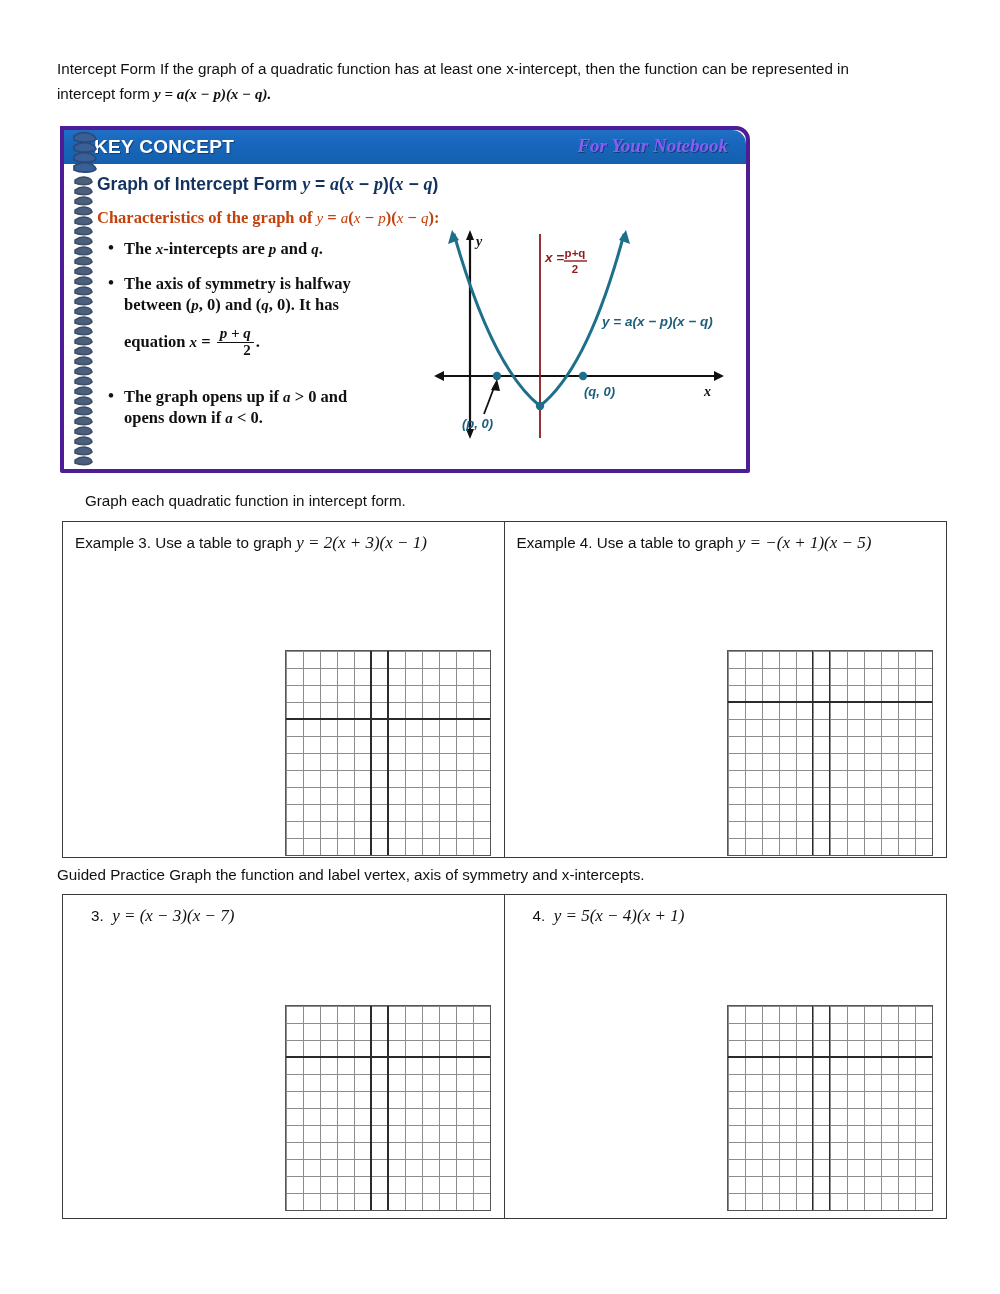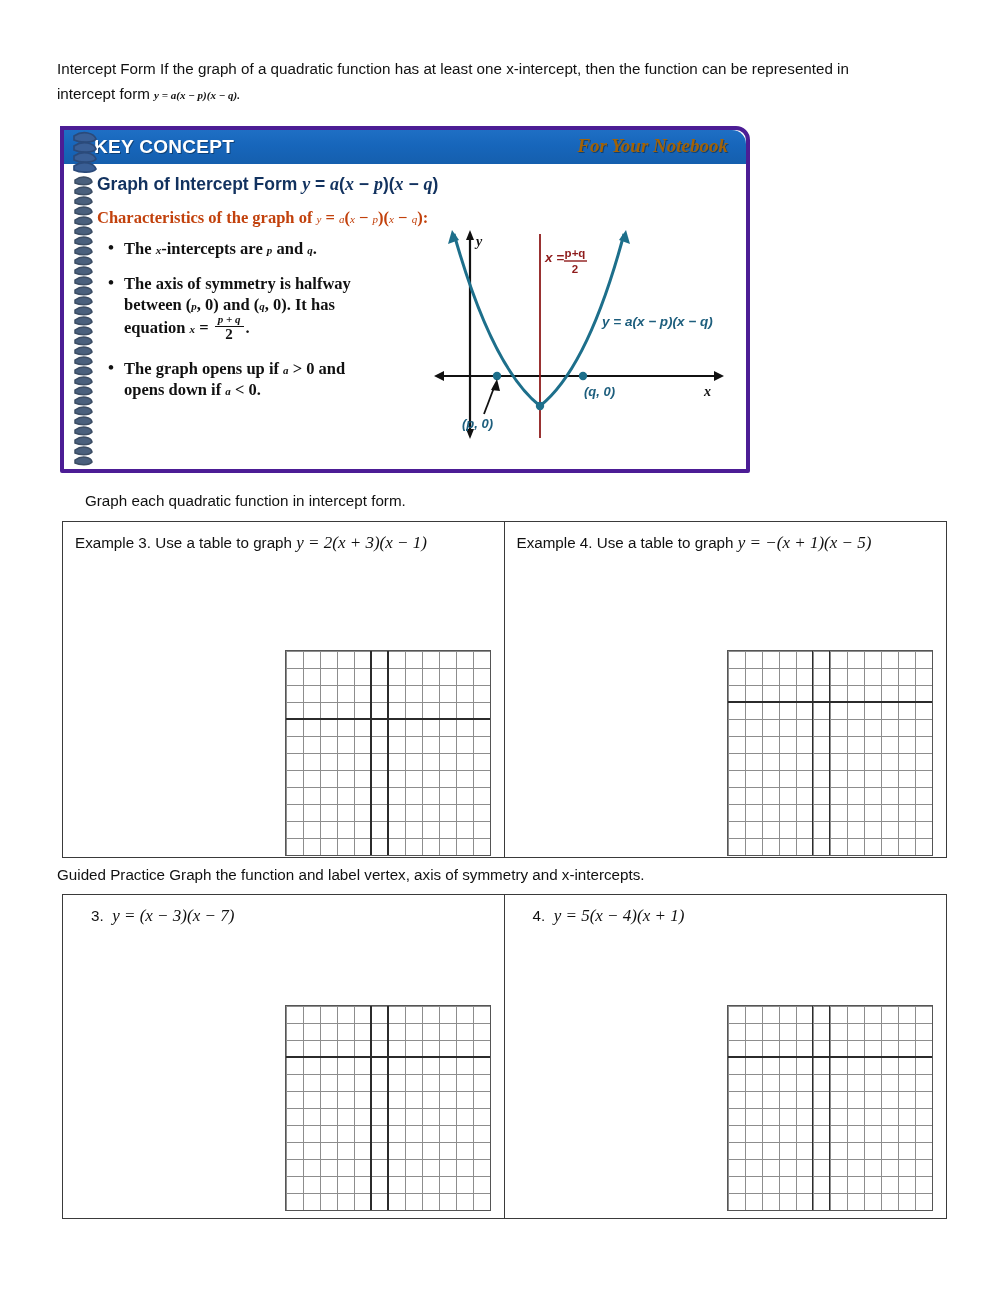"y = a(x − p)(x − q)." .mathi { font-size: 11px -> 15px }
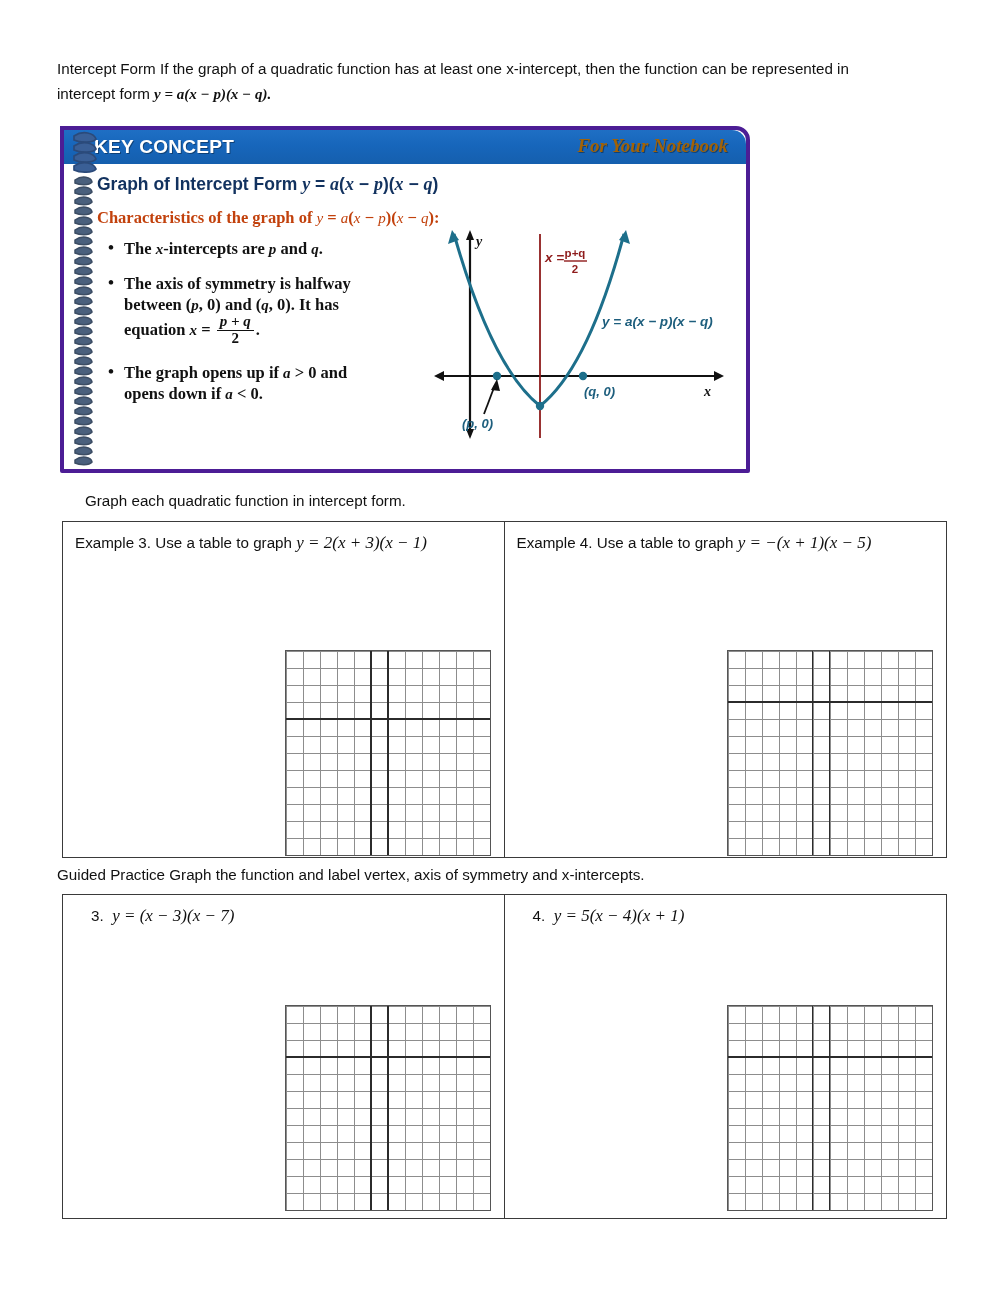"For Your Notebook" .kc-notebook { color: #a16207 -> #8b5cf6 }
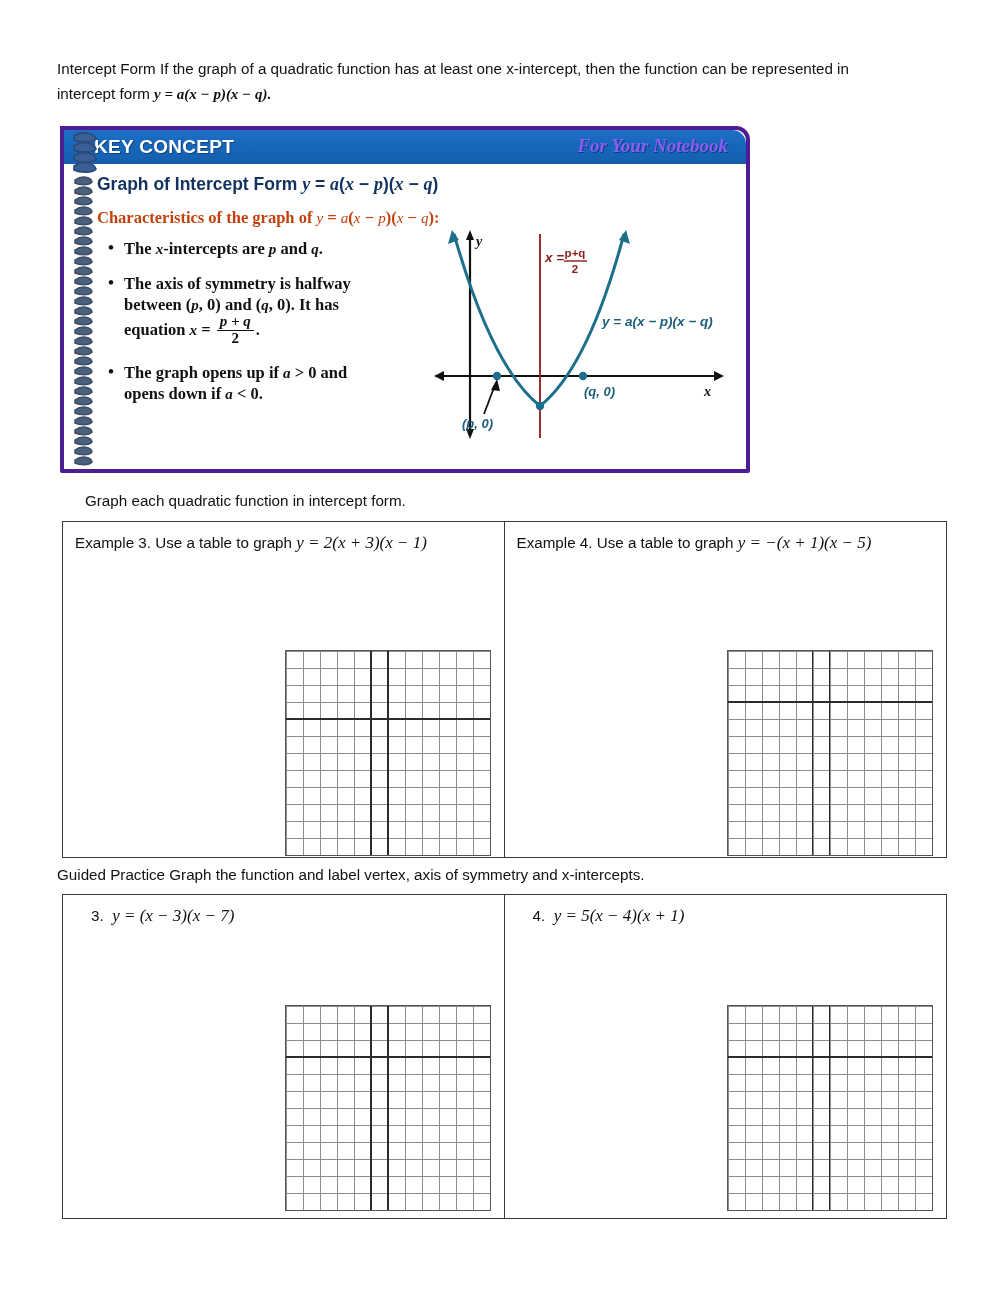"p + q" .frac { margin: 0 2px -> 12px 2px; text-align: center -> right }
